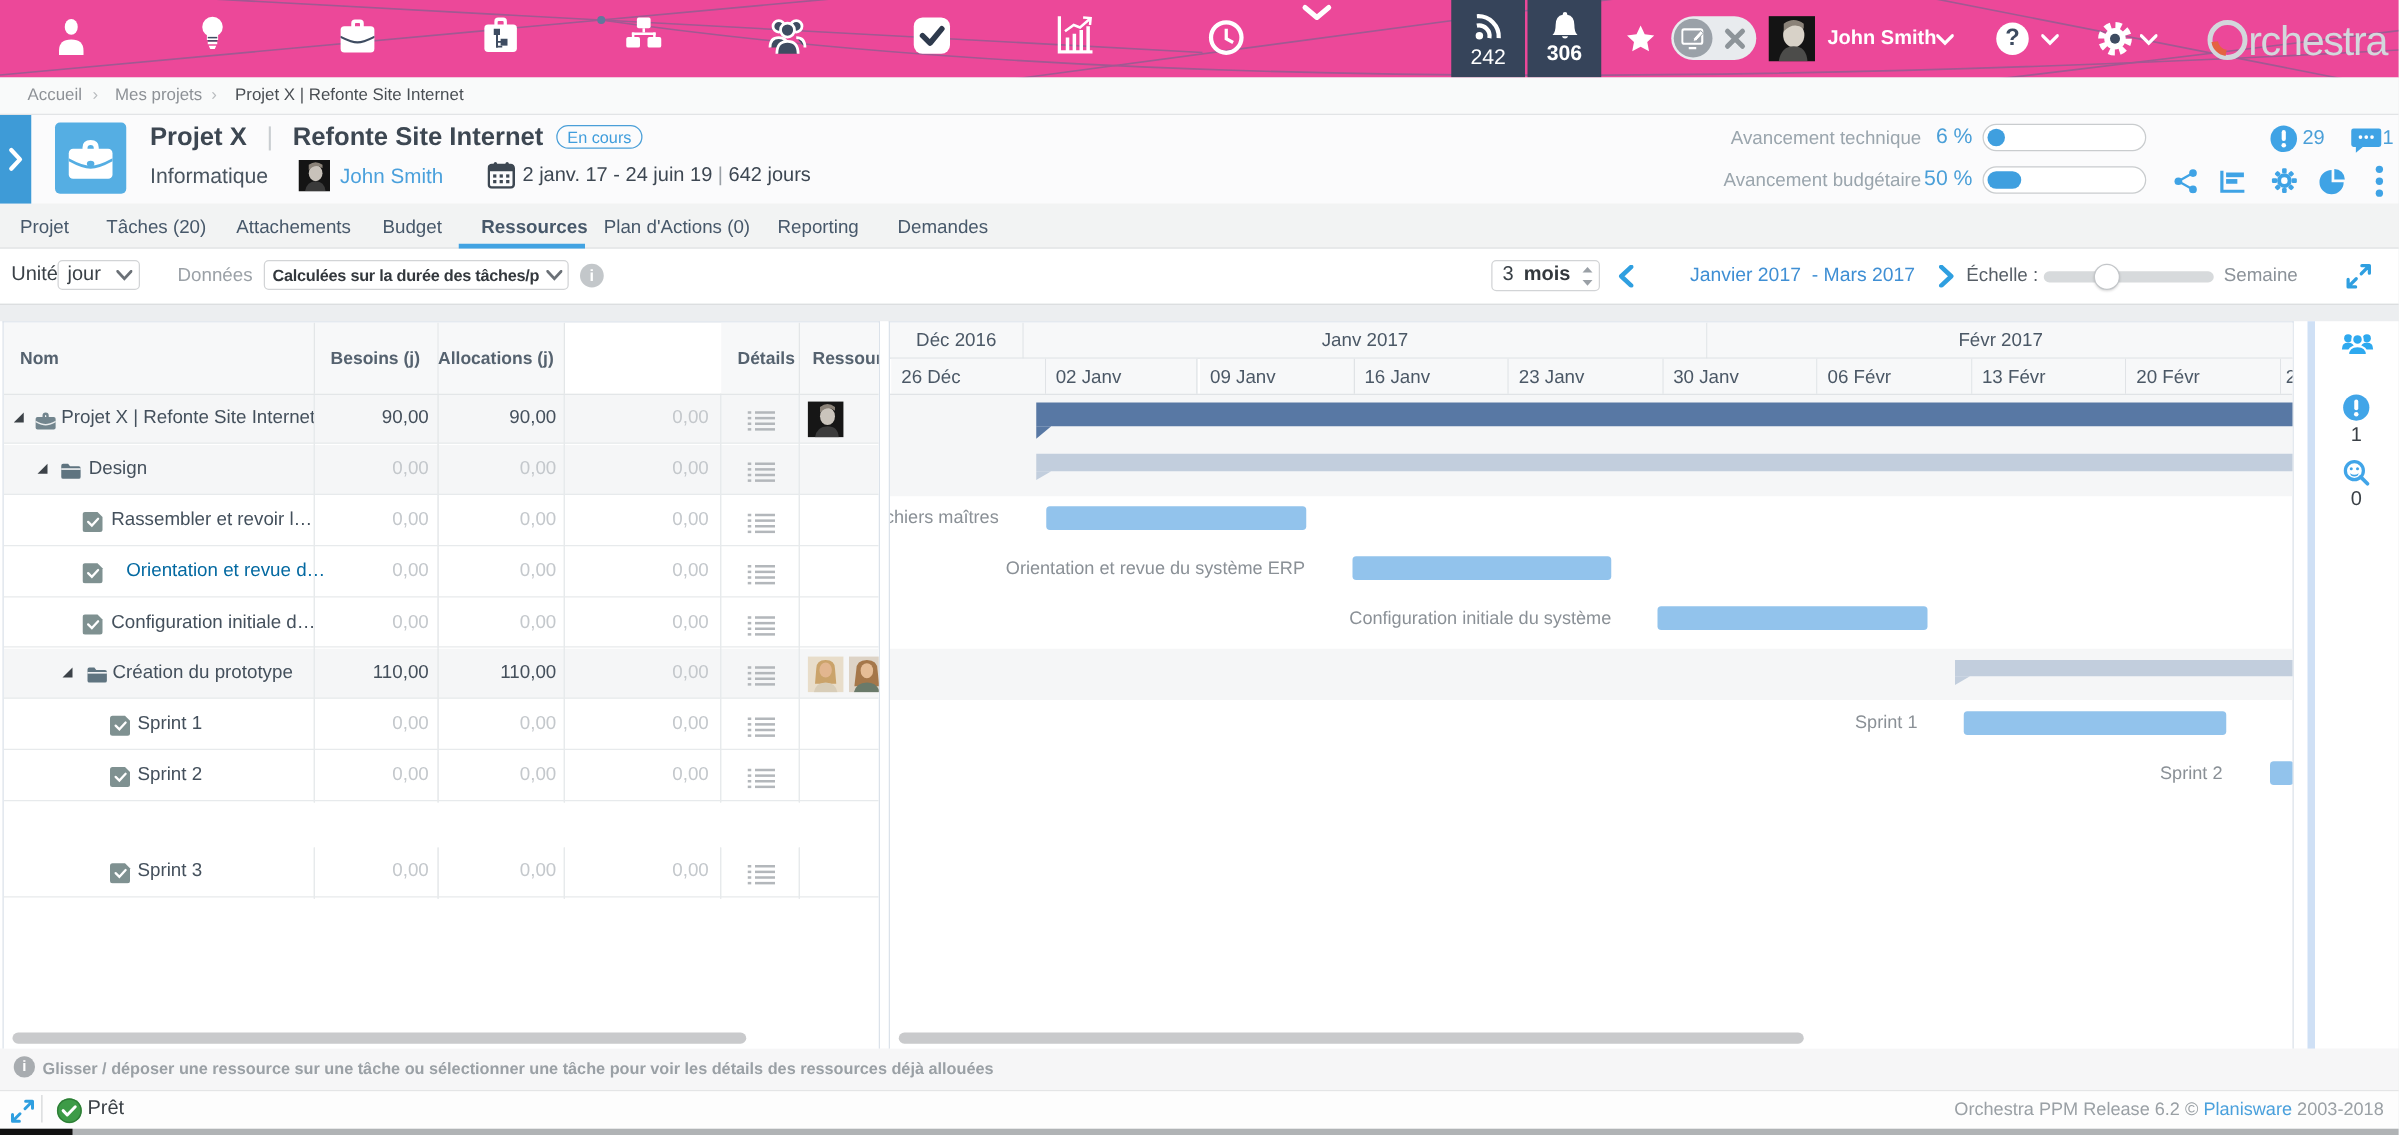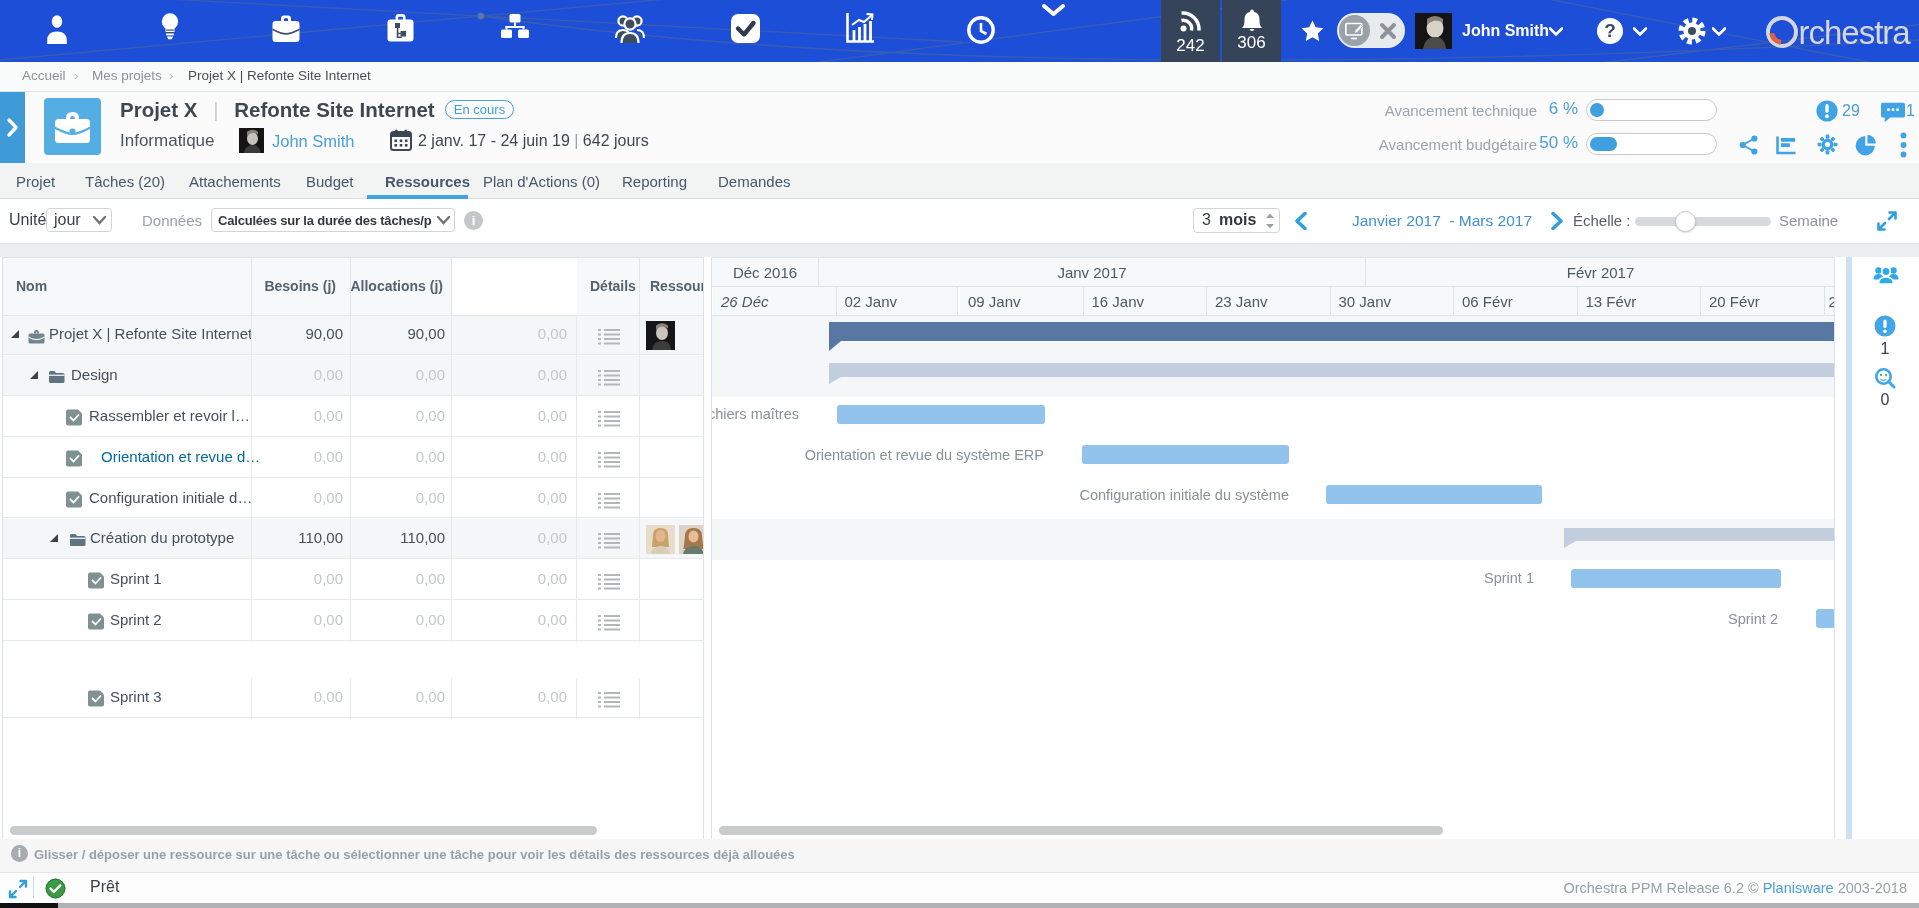"242" #topbar { background: #1d4ed8 -> #ec4899 }
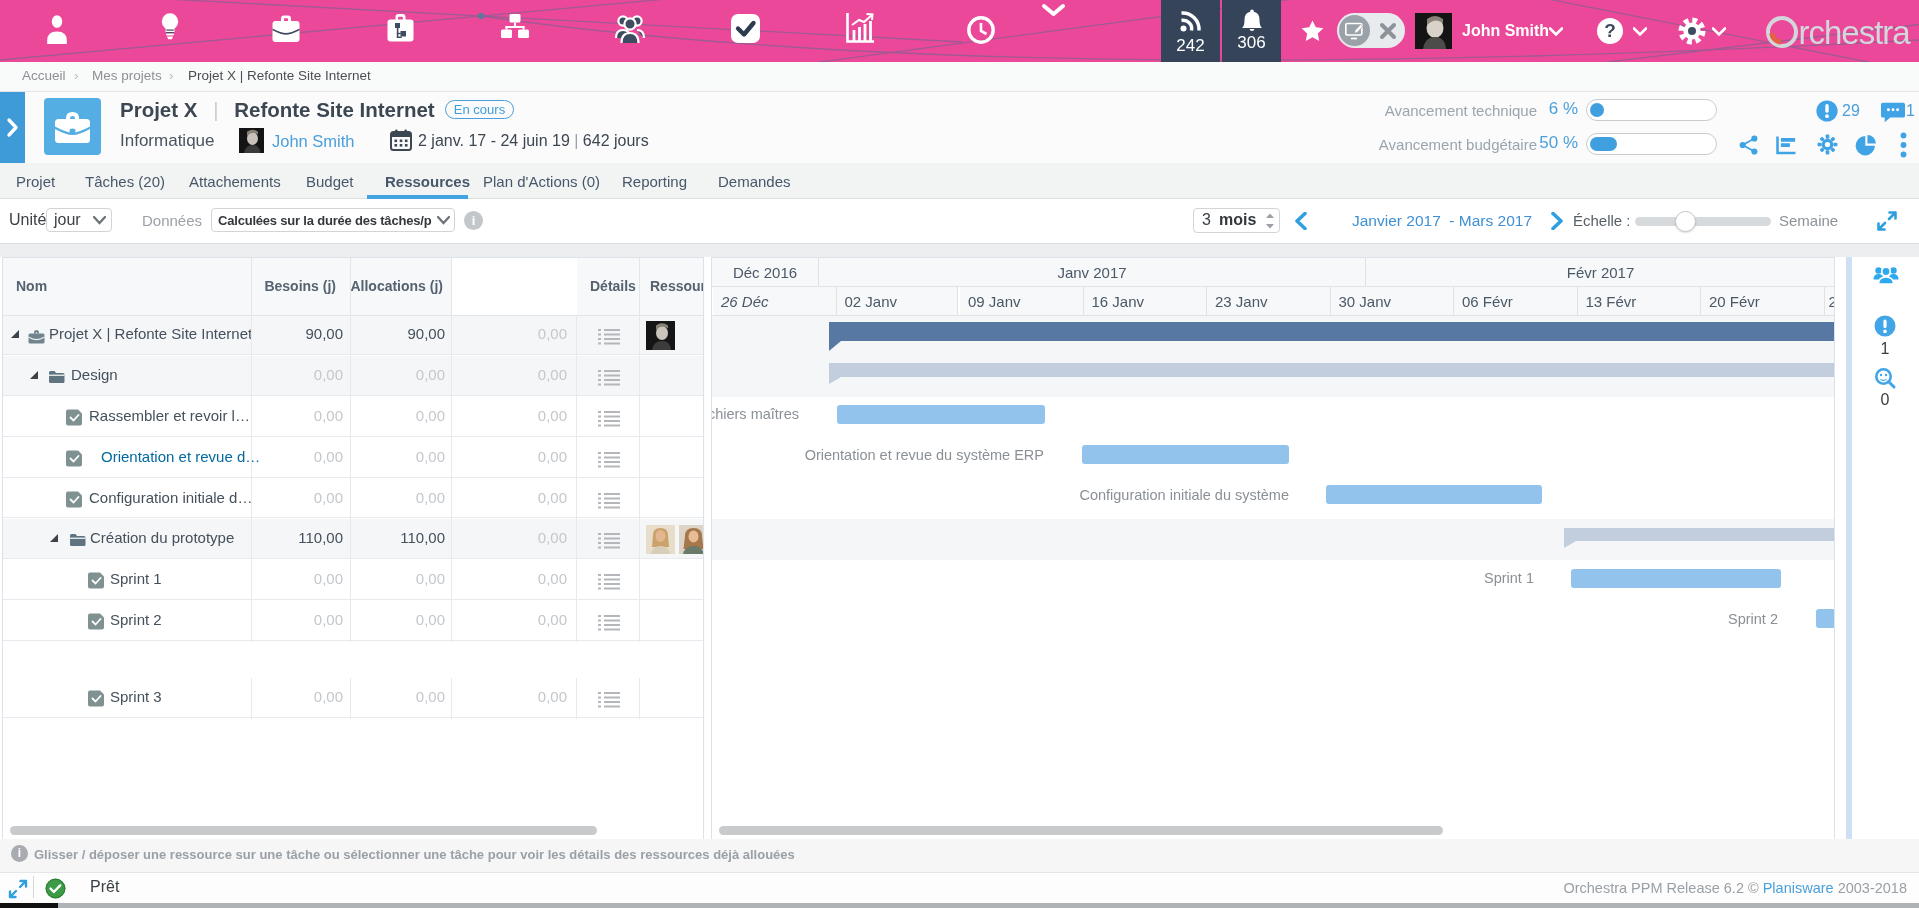"306" div.num { font-weight: none -> bold }
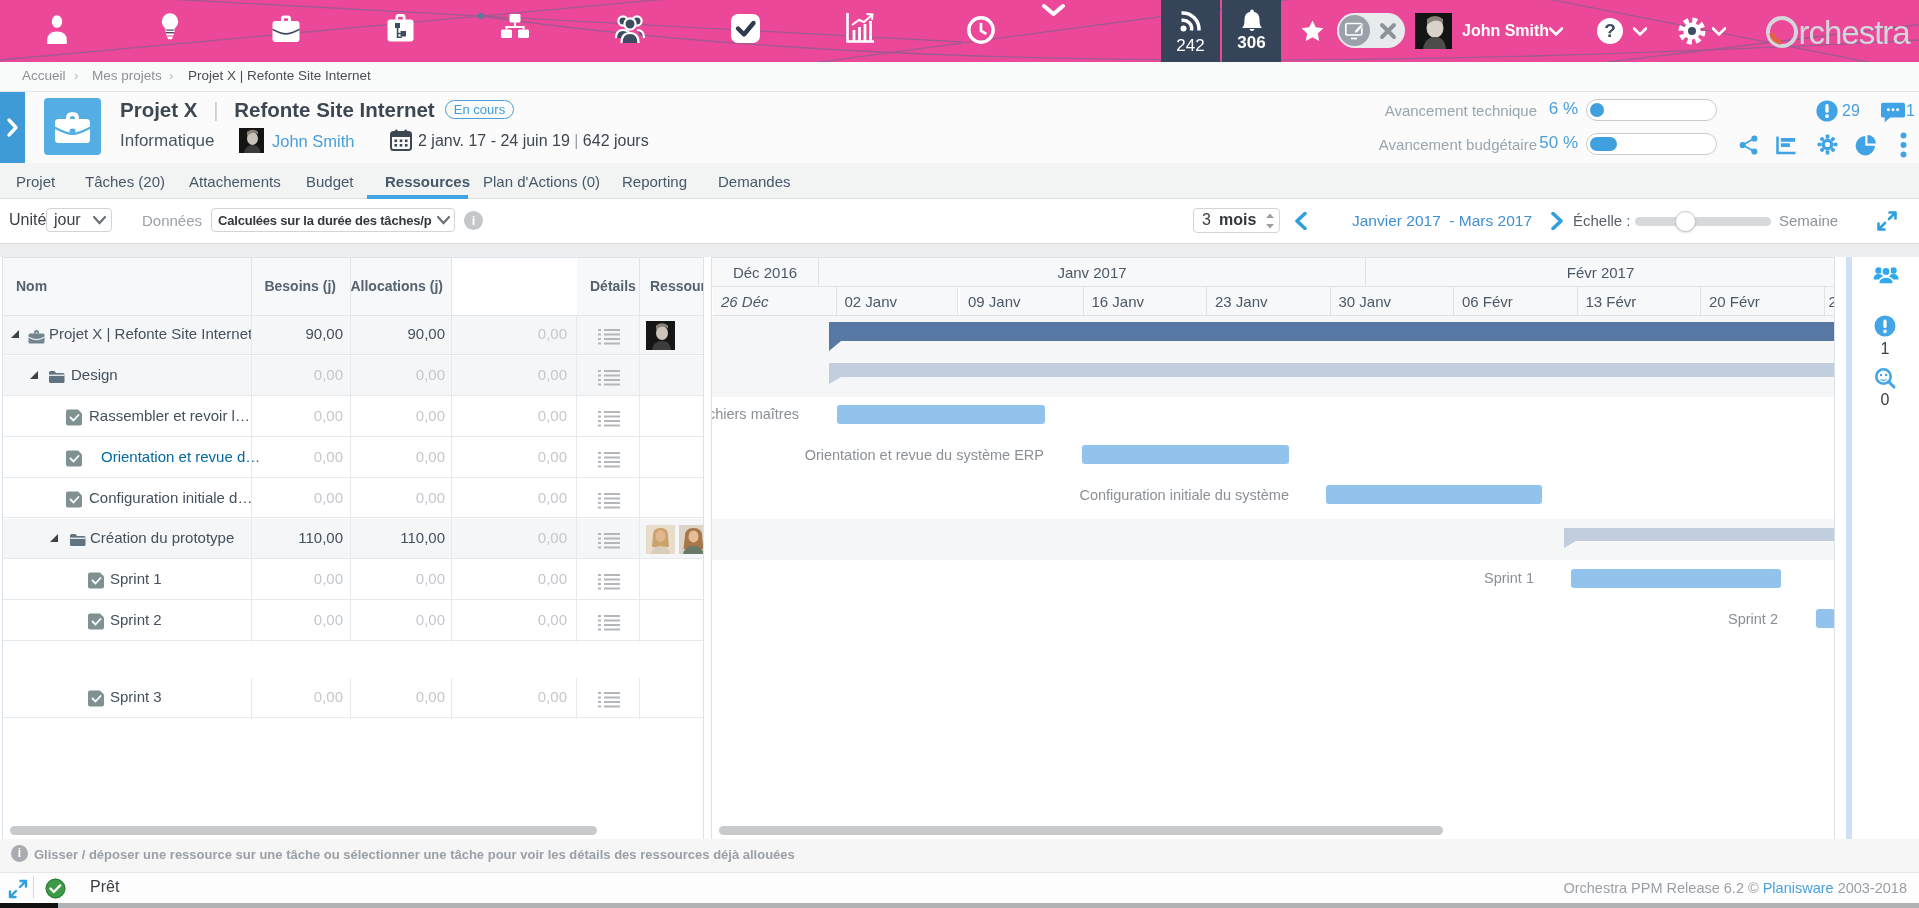"26 Déc" div.gweek { font-style: italic -> none }
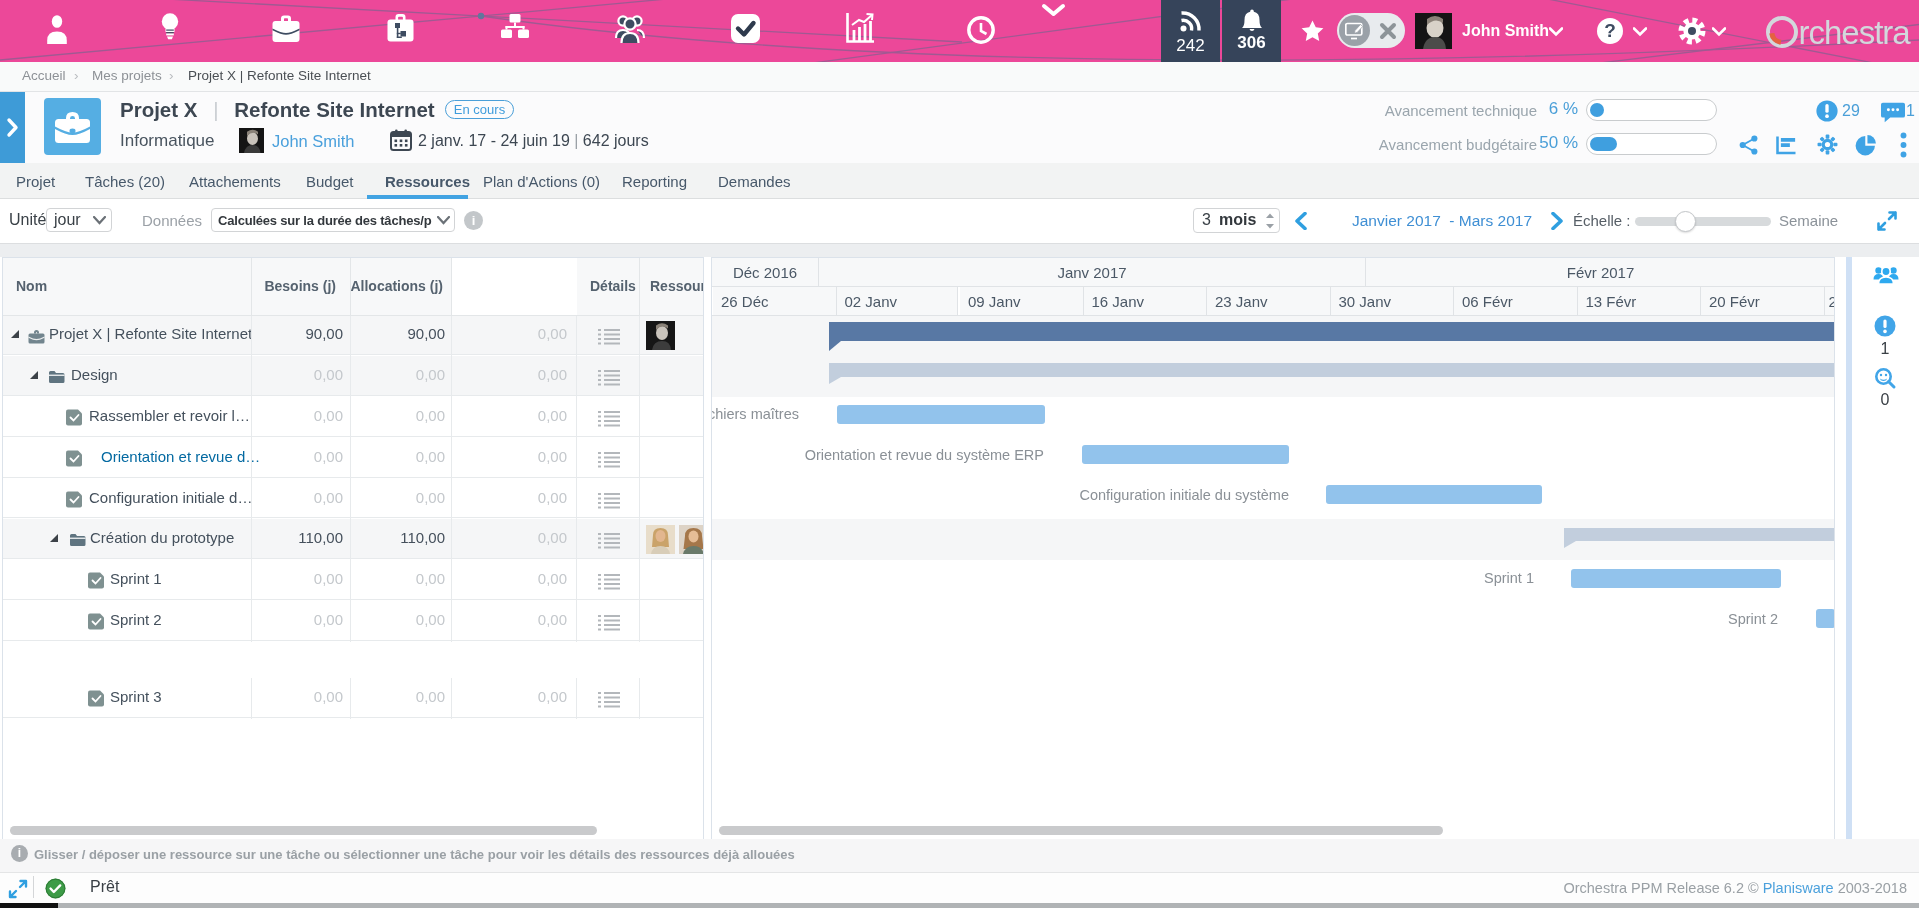"Prêt" div { margin-left: 20px -> none }
